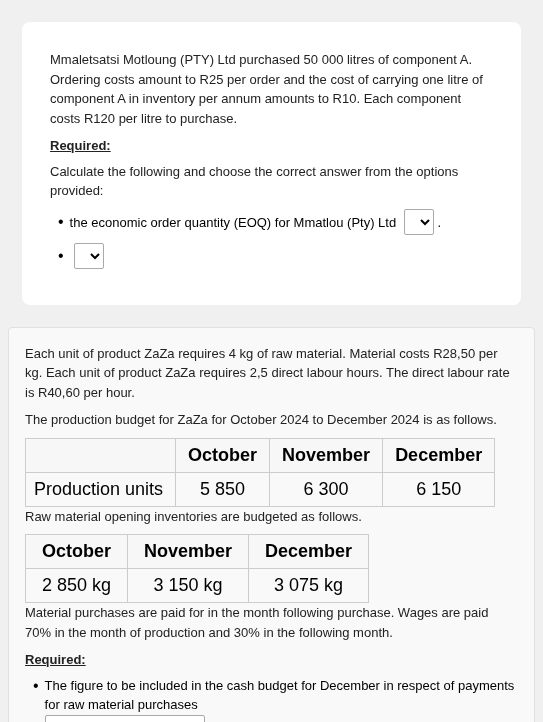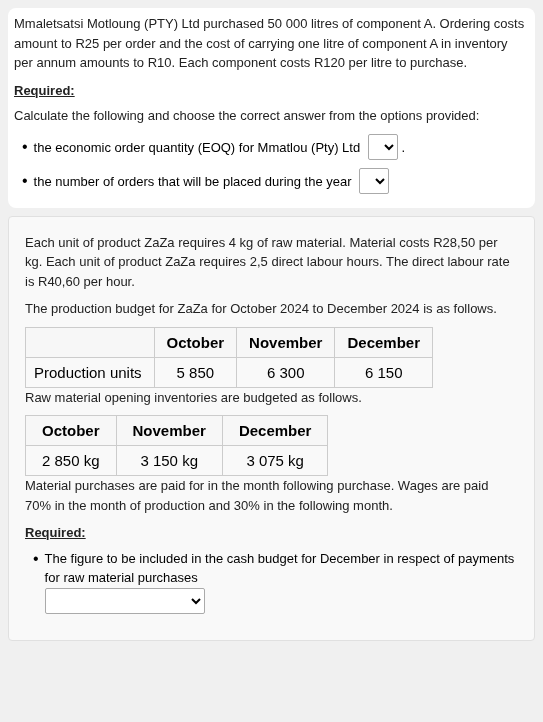"Mmaletsatsi Motloung (PTY) Ltd purchased" .section { margin: 8px -> 22px; padding: 6px -> 28px }
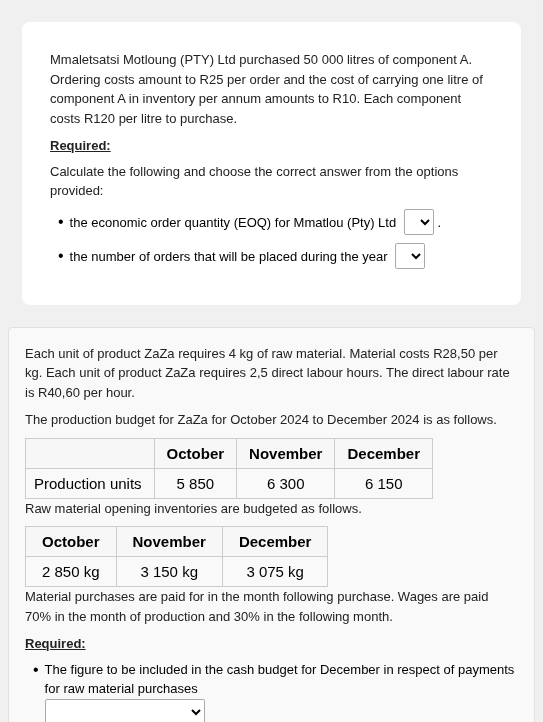"the number of orders that" span { html: <span>the number of orders that will be placed during the year</span> -> none }
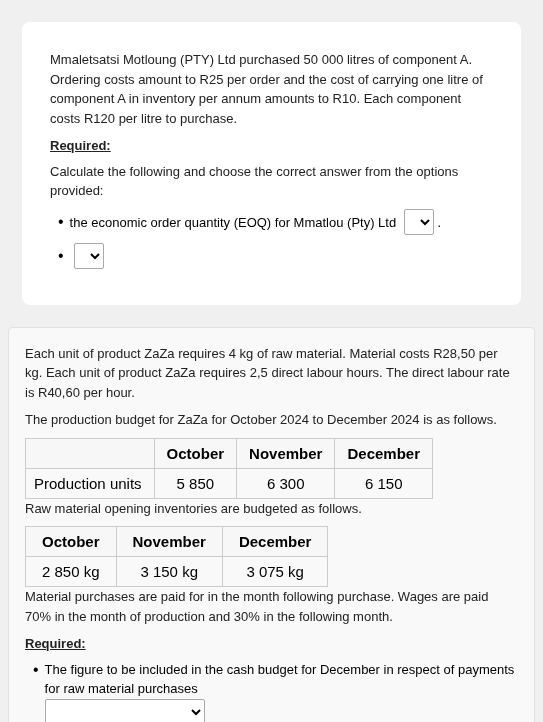"October" table { font-size: 15px -> 18px }
